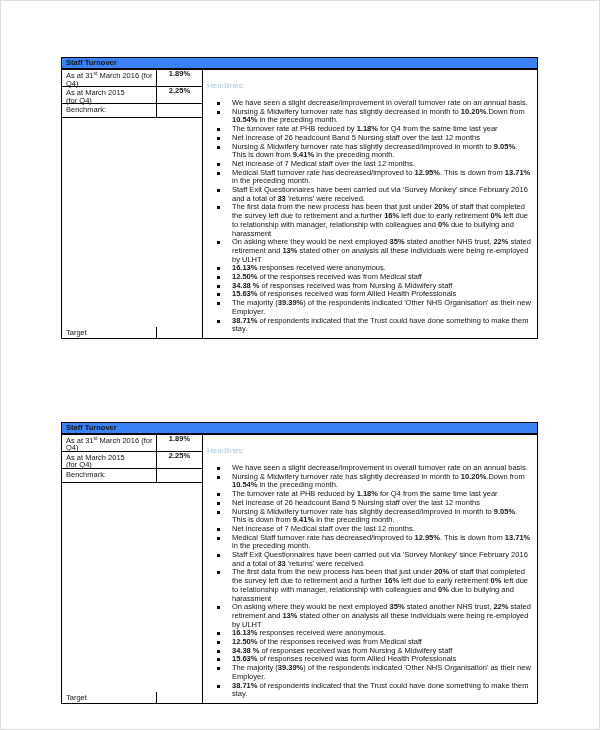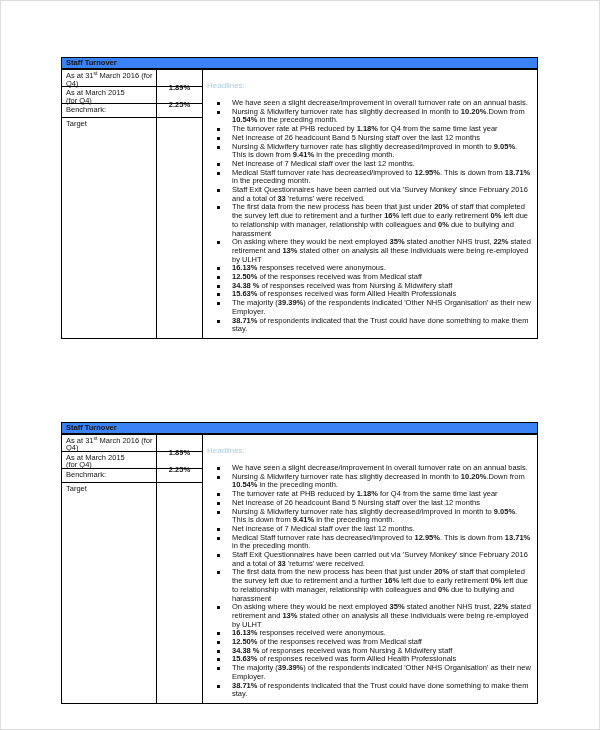"1.89%" .row-value { padding-top: 14px -> 0 }
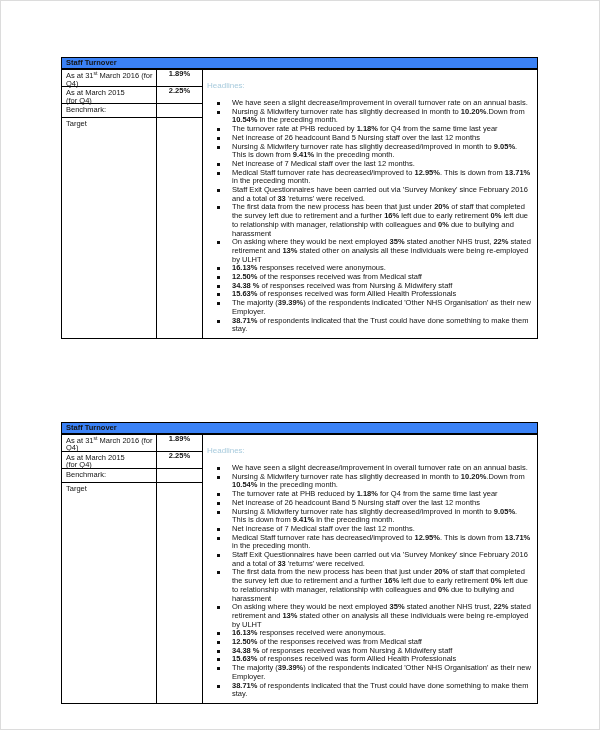"Target" .t-row.row-3 { align-items: none -> flex-end }
